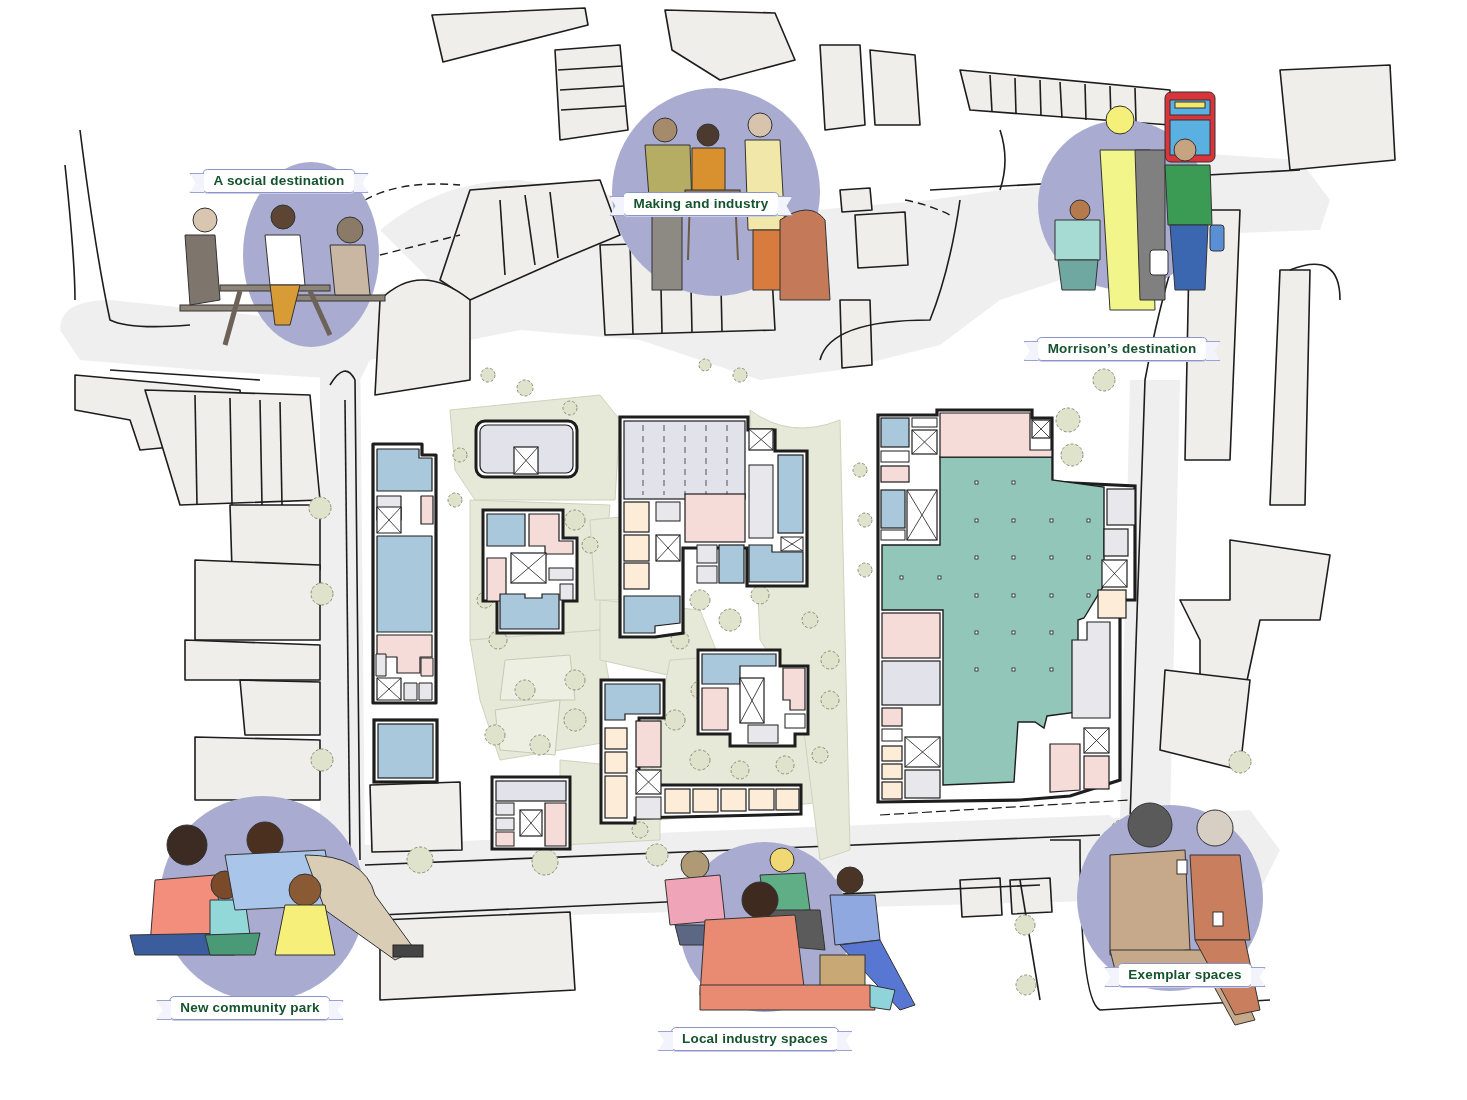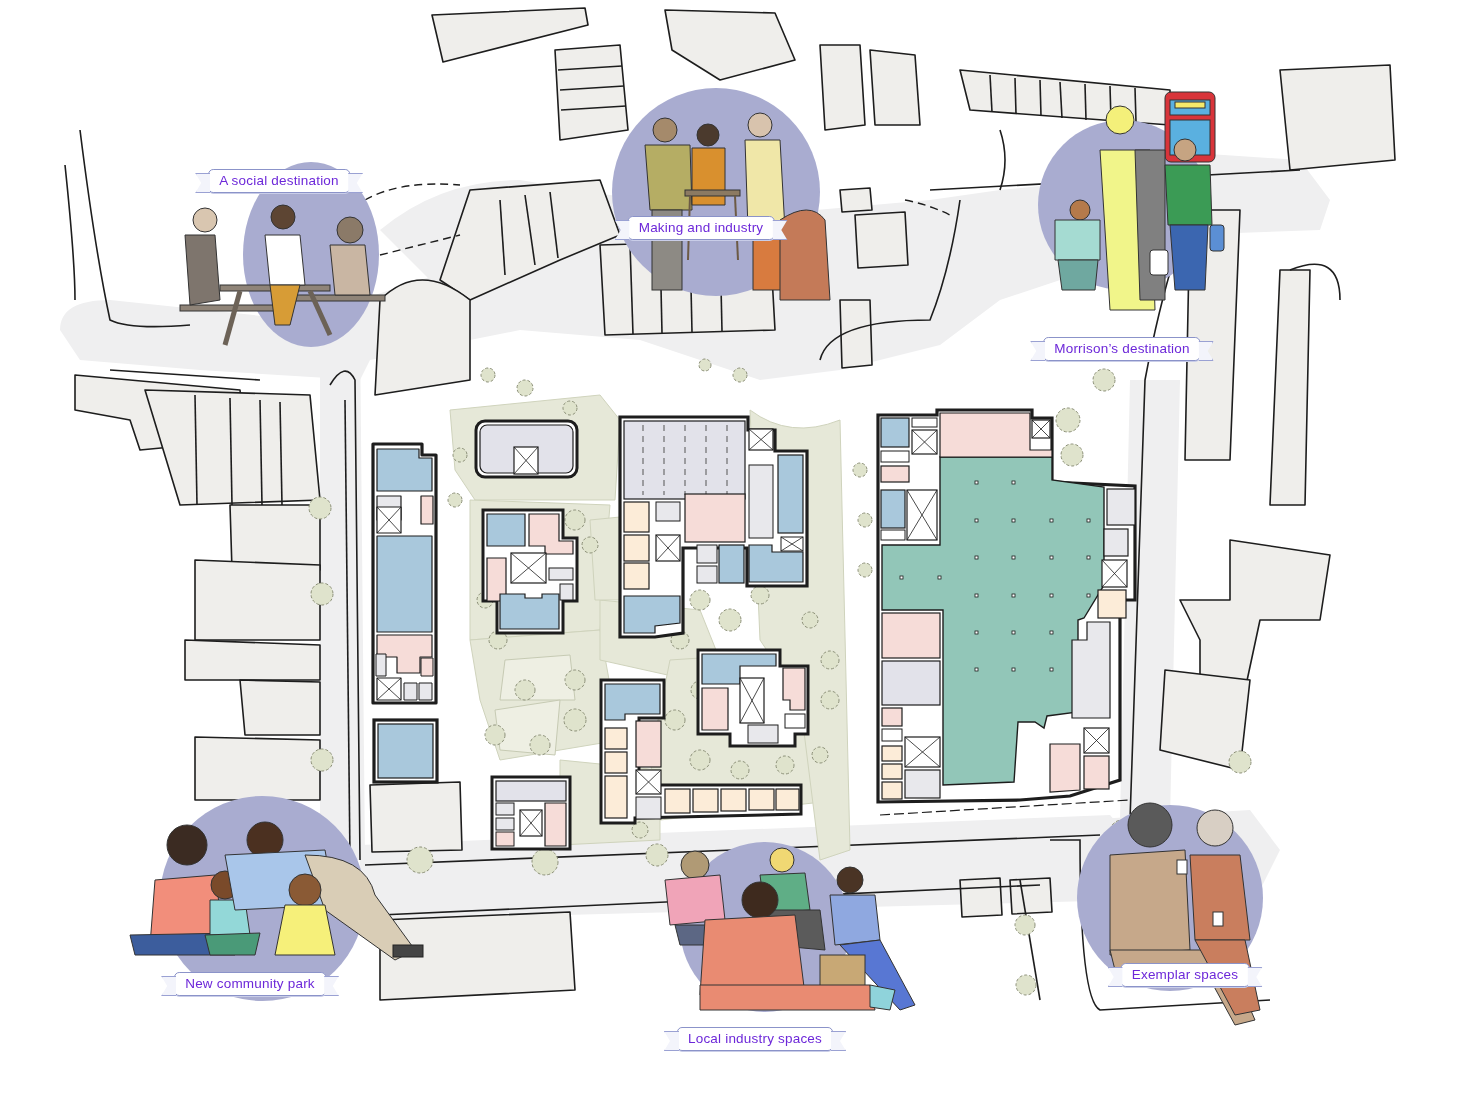"A social destination" .label { color: #6d28d9 -> #14532d; font-weight: normal -> bold }
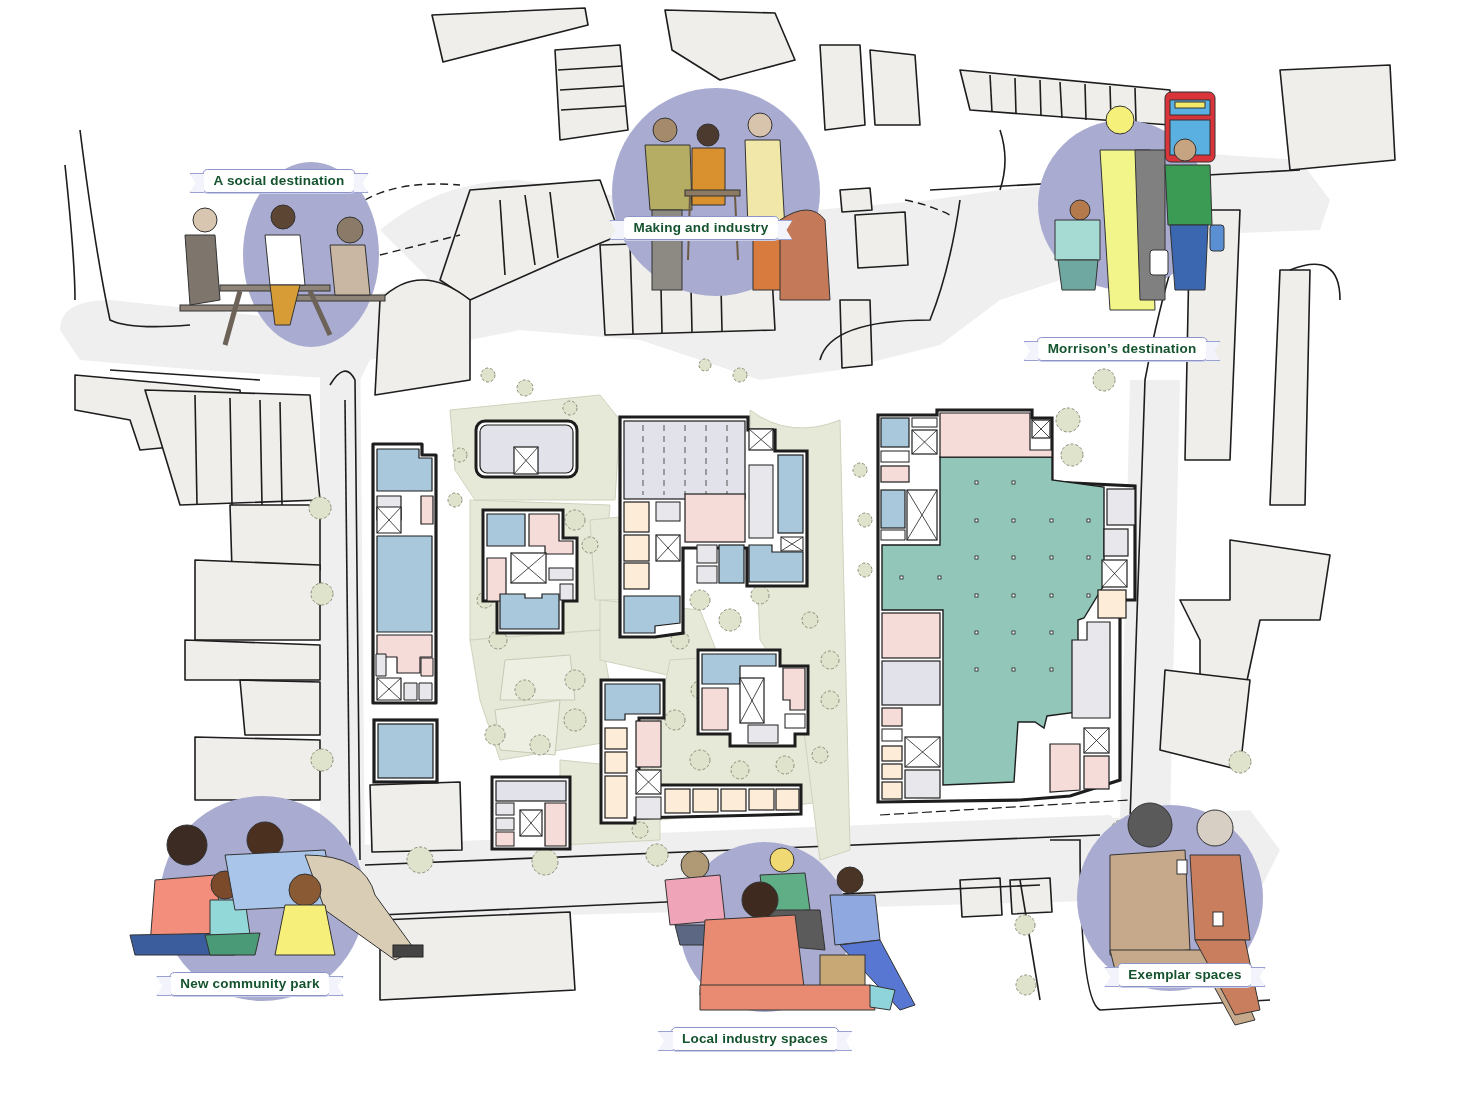"Making and industry" div.label { top: 216px -> 192px }
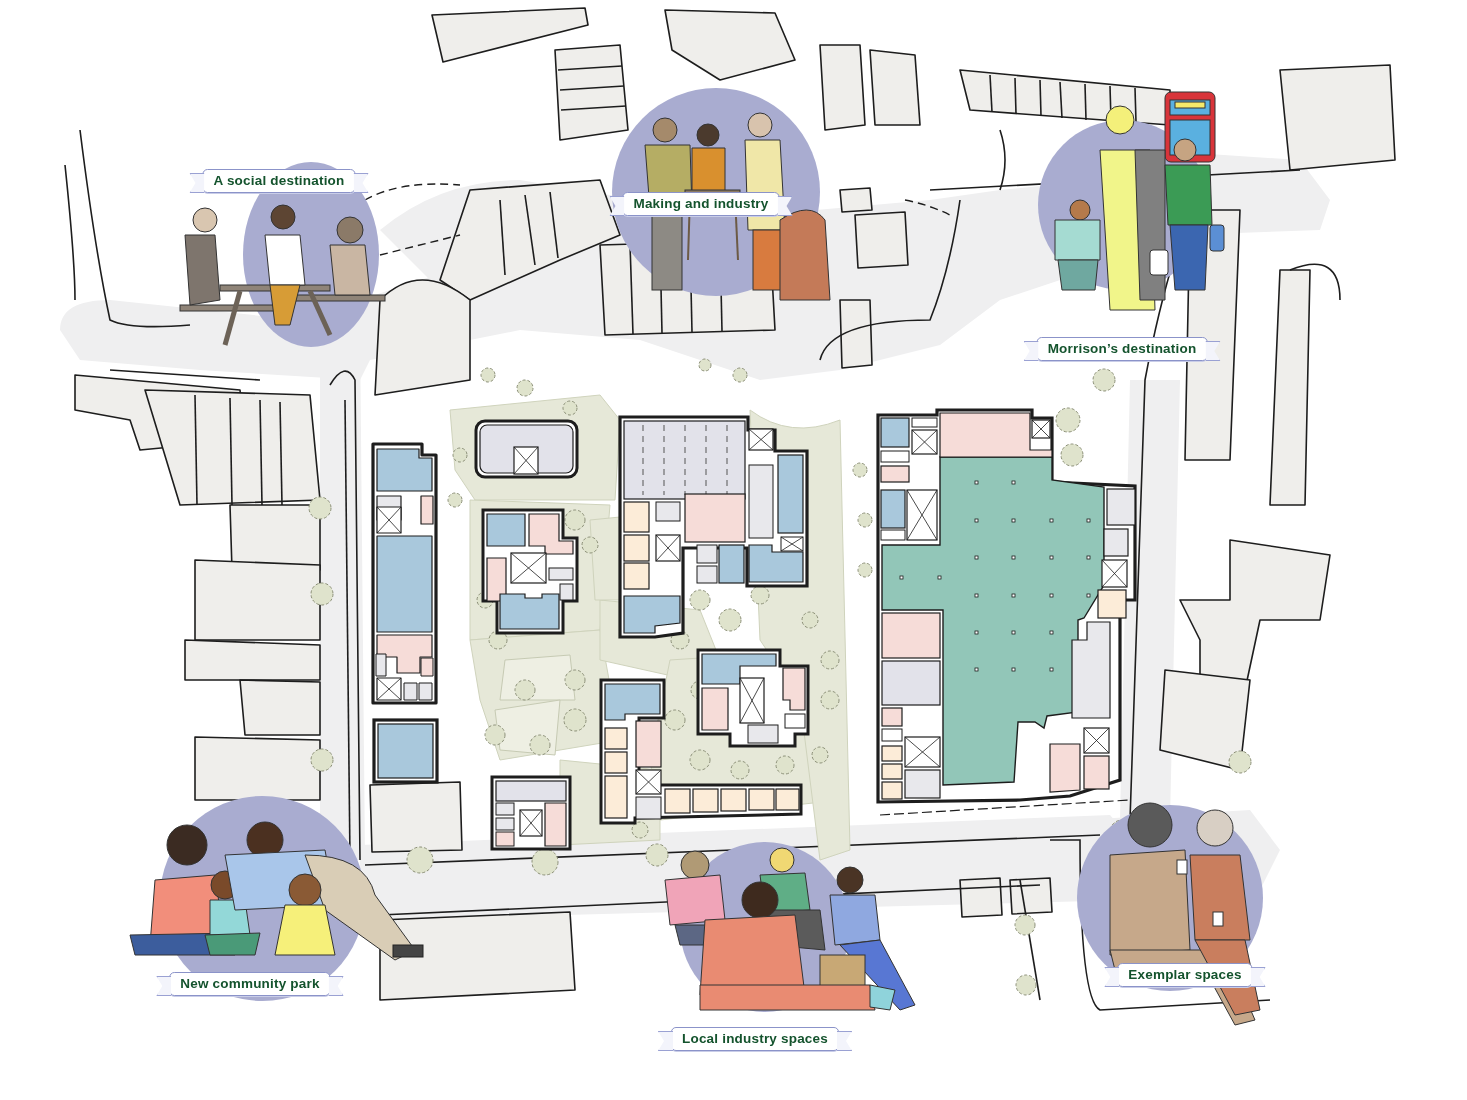"New community park" div.label { top: 972px -> 996px }
